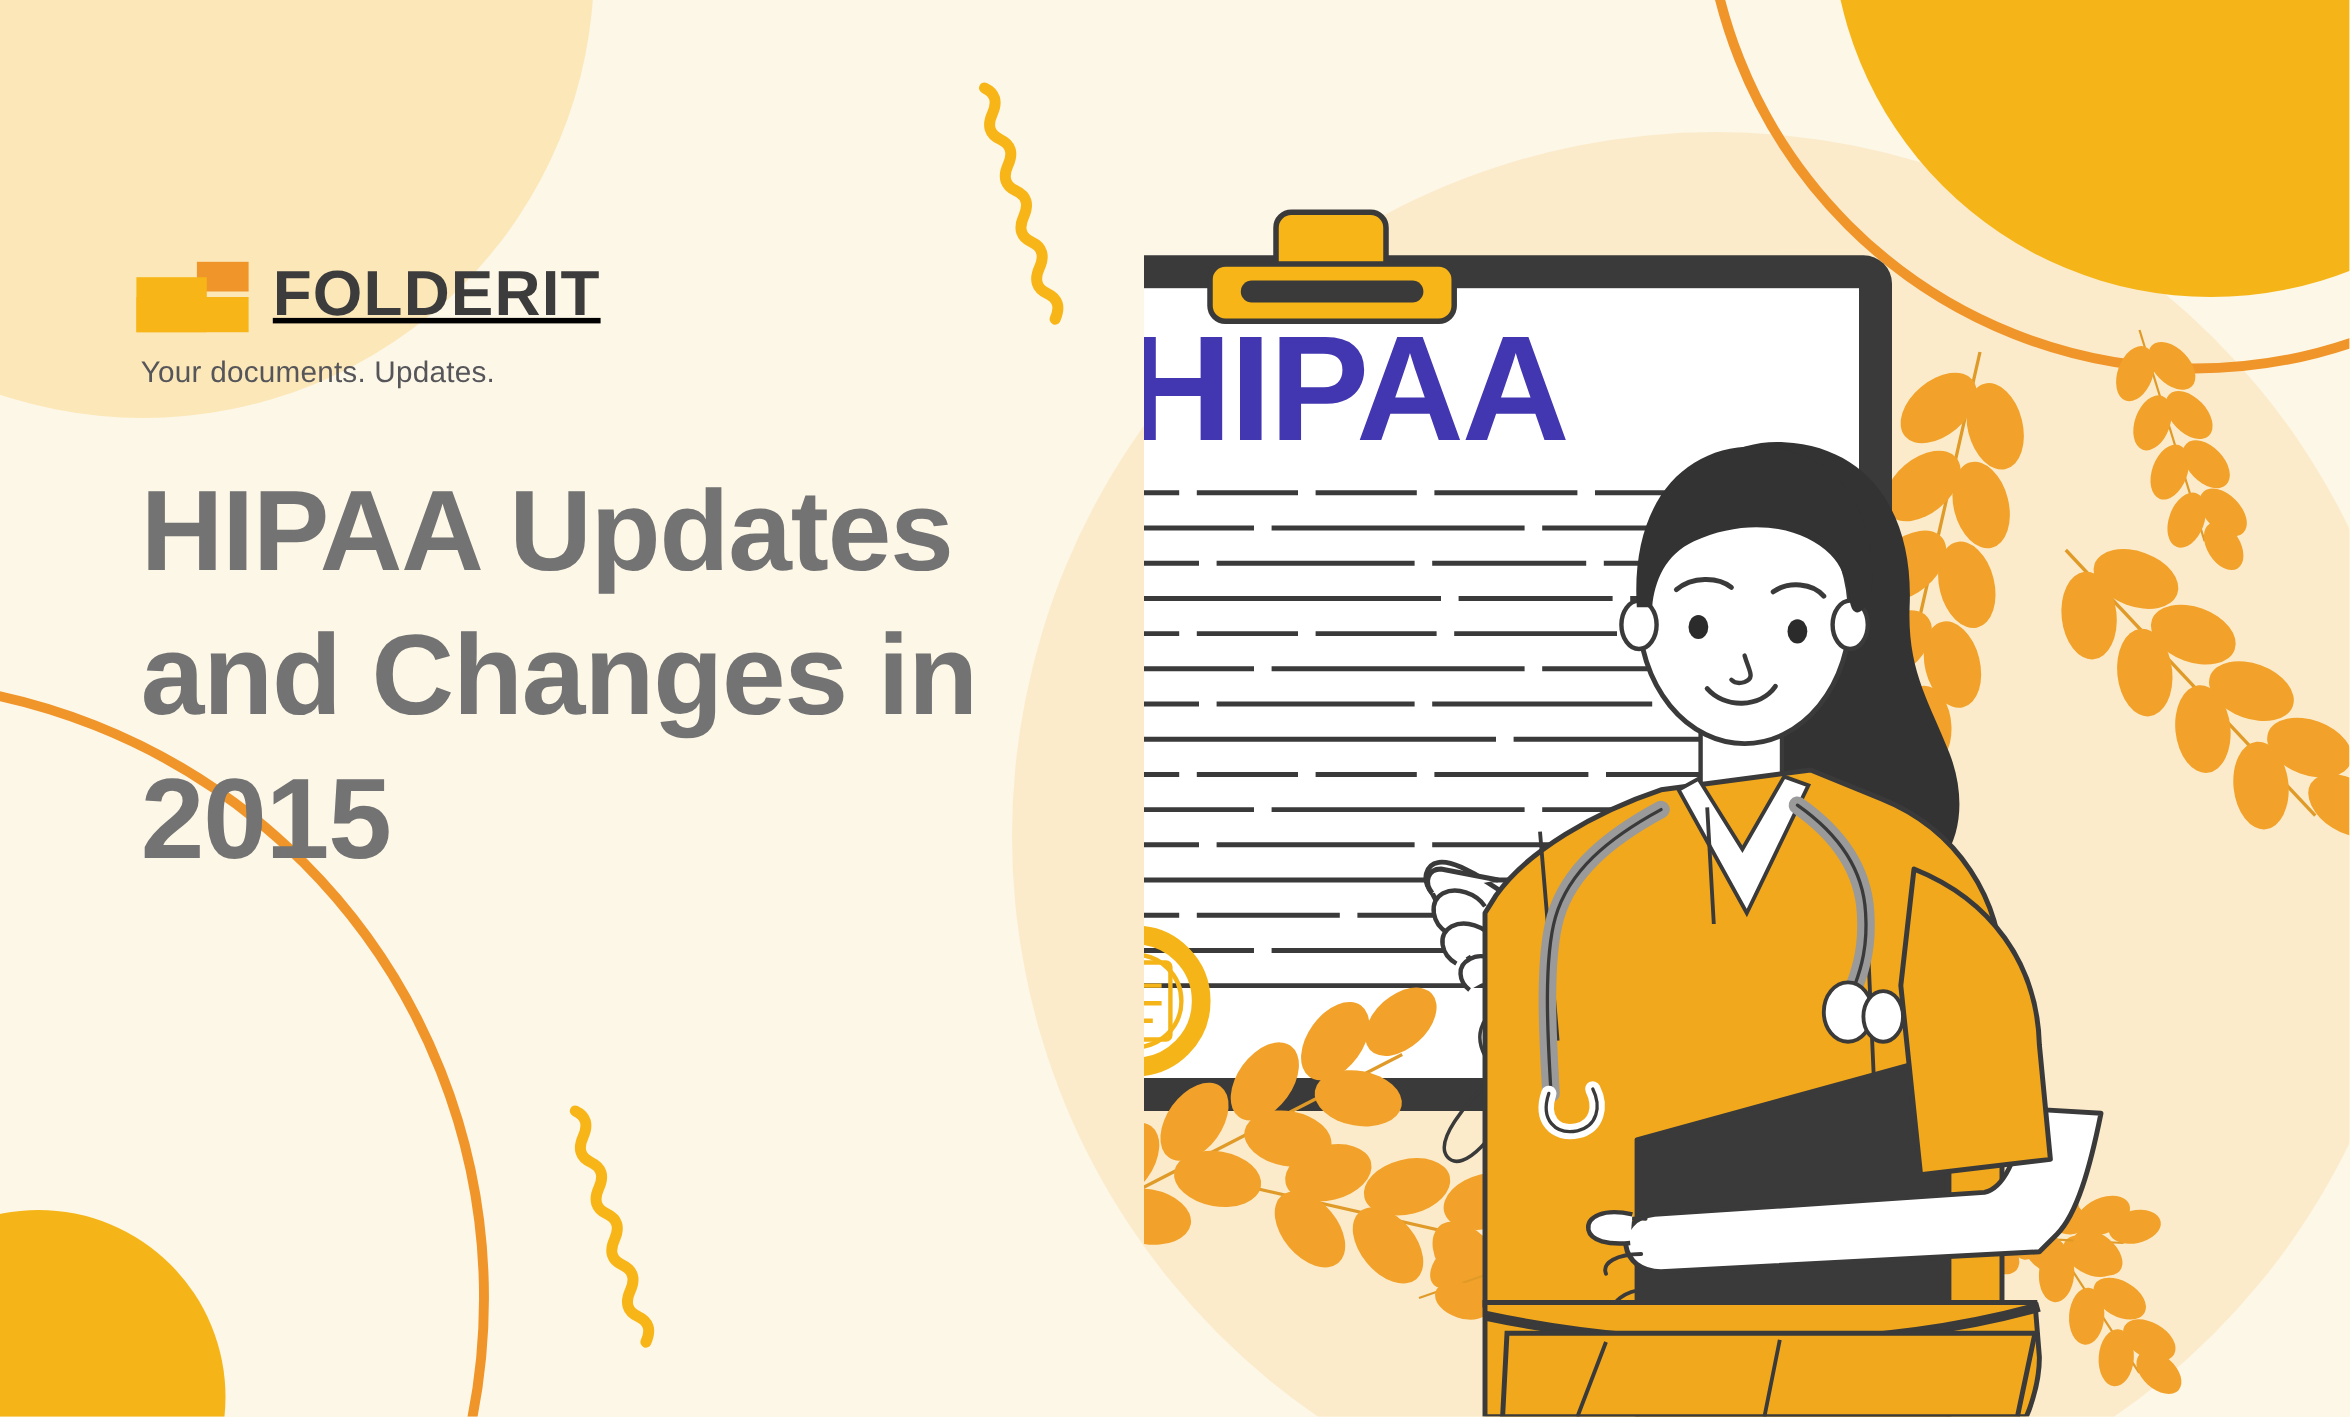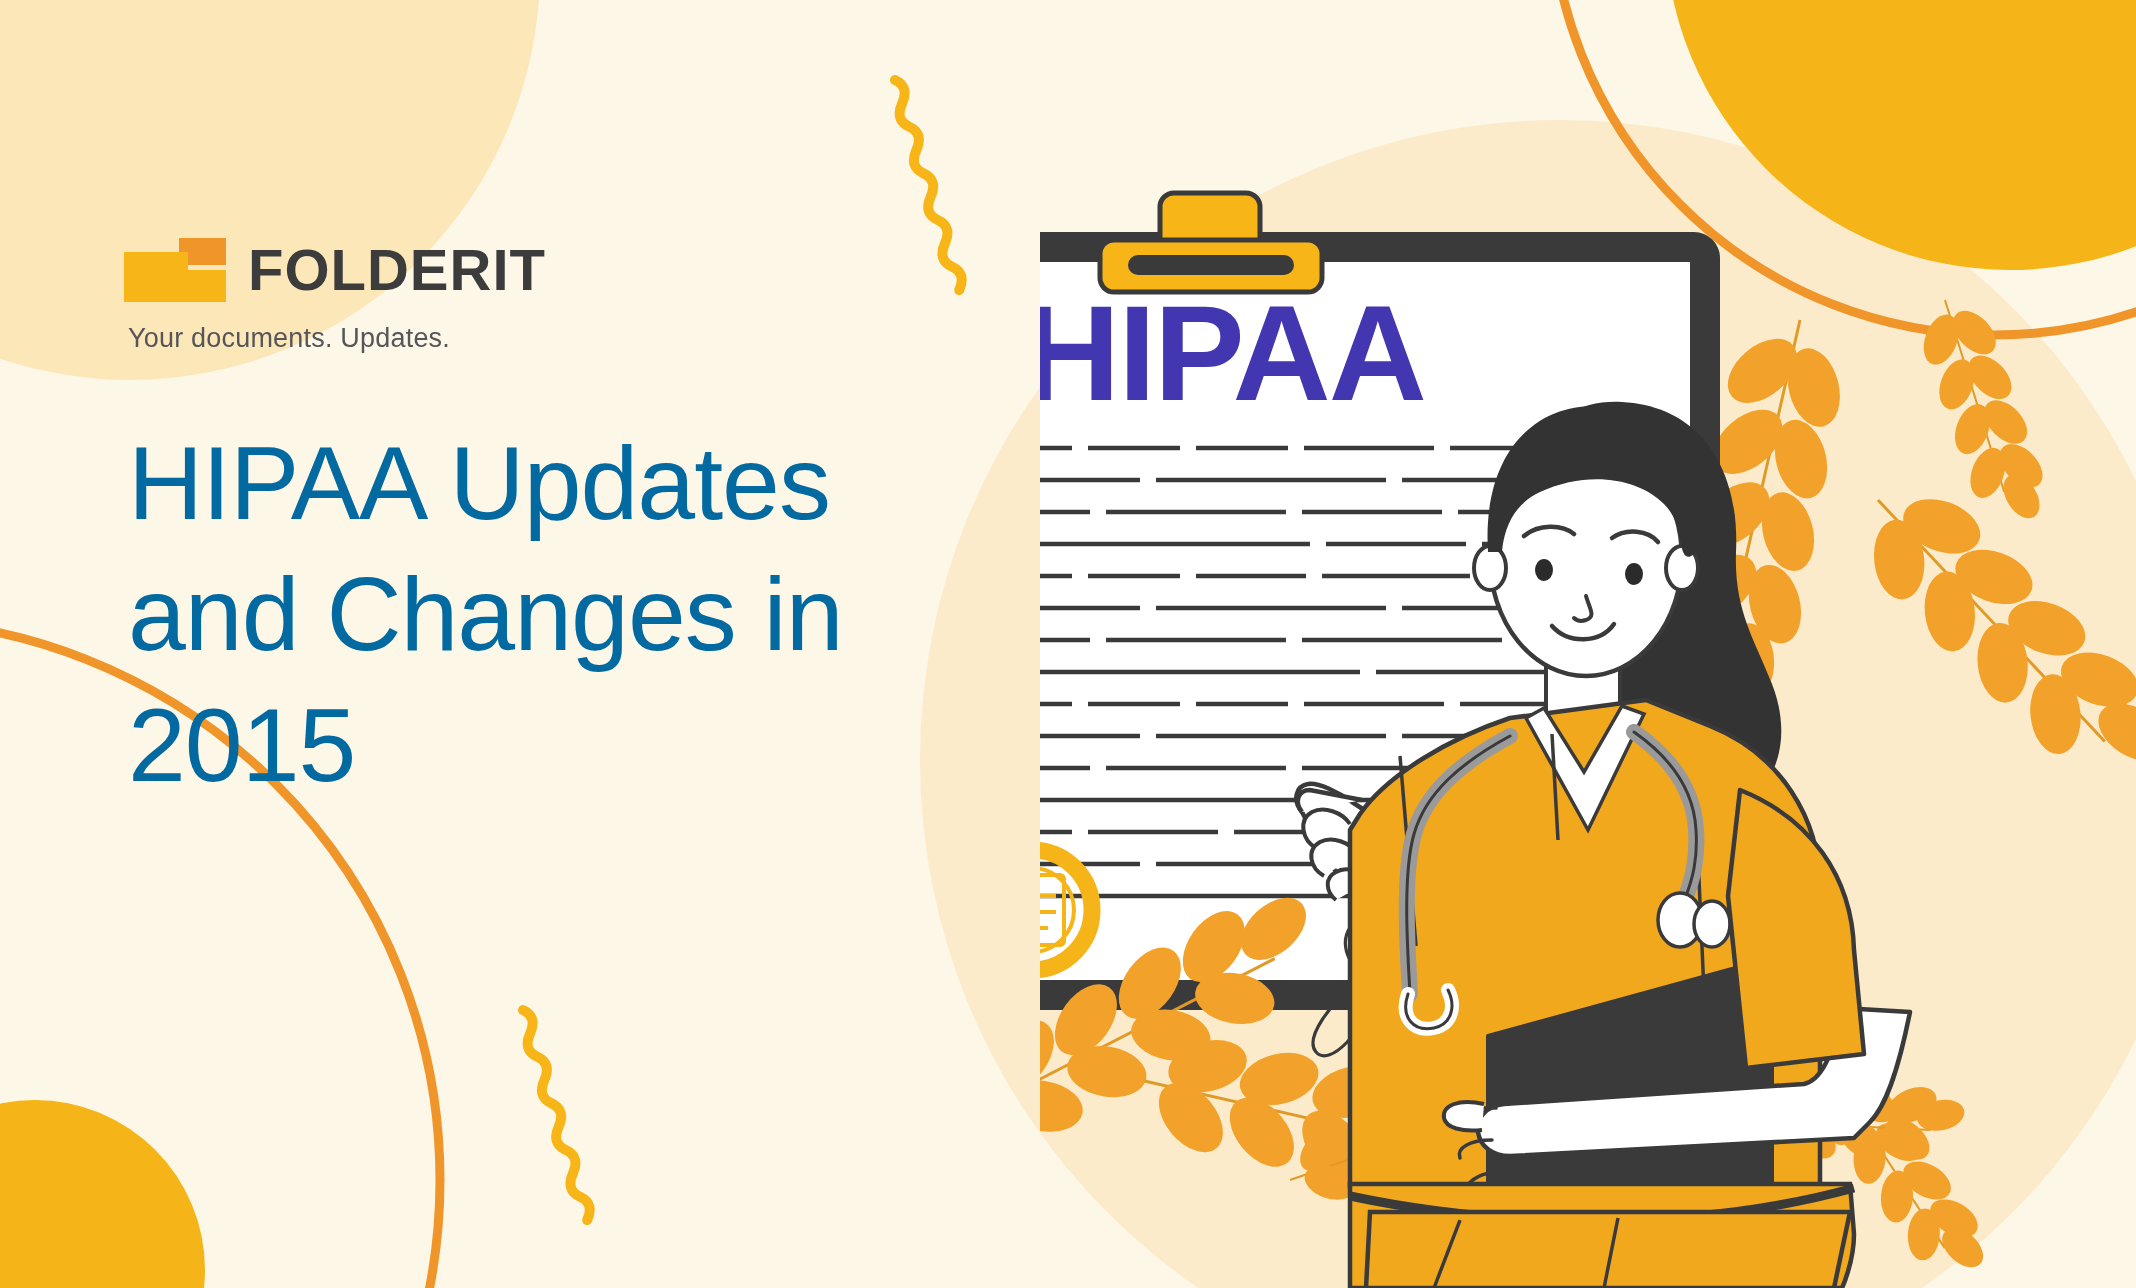"FOLDERIT" .brand-row { align-items: center -> none; text-decoration: none -> underline }
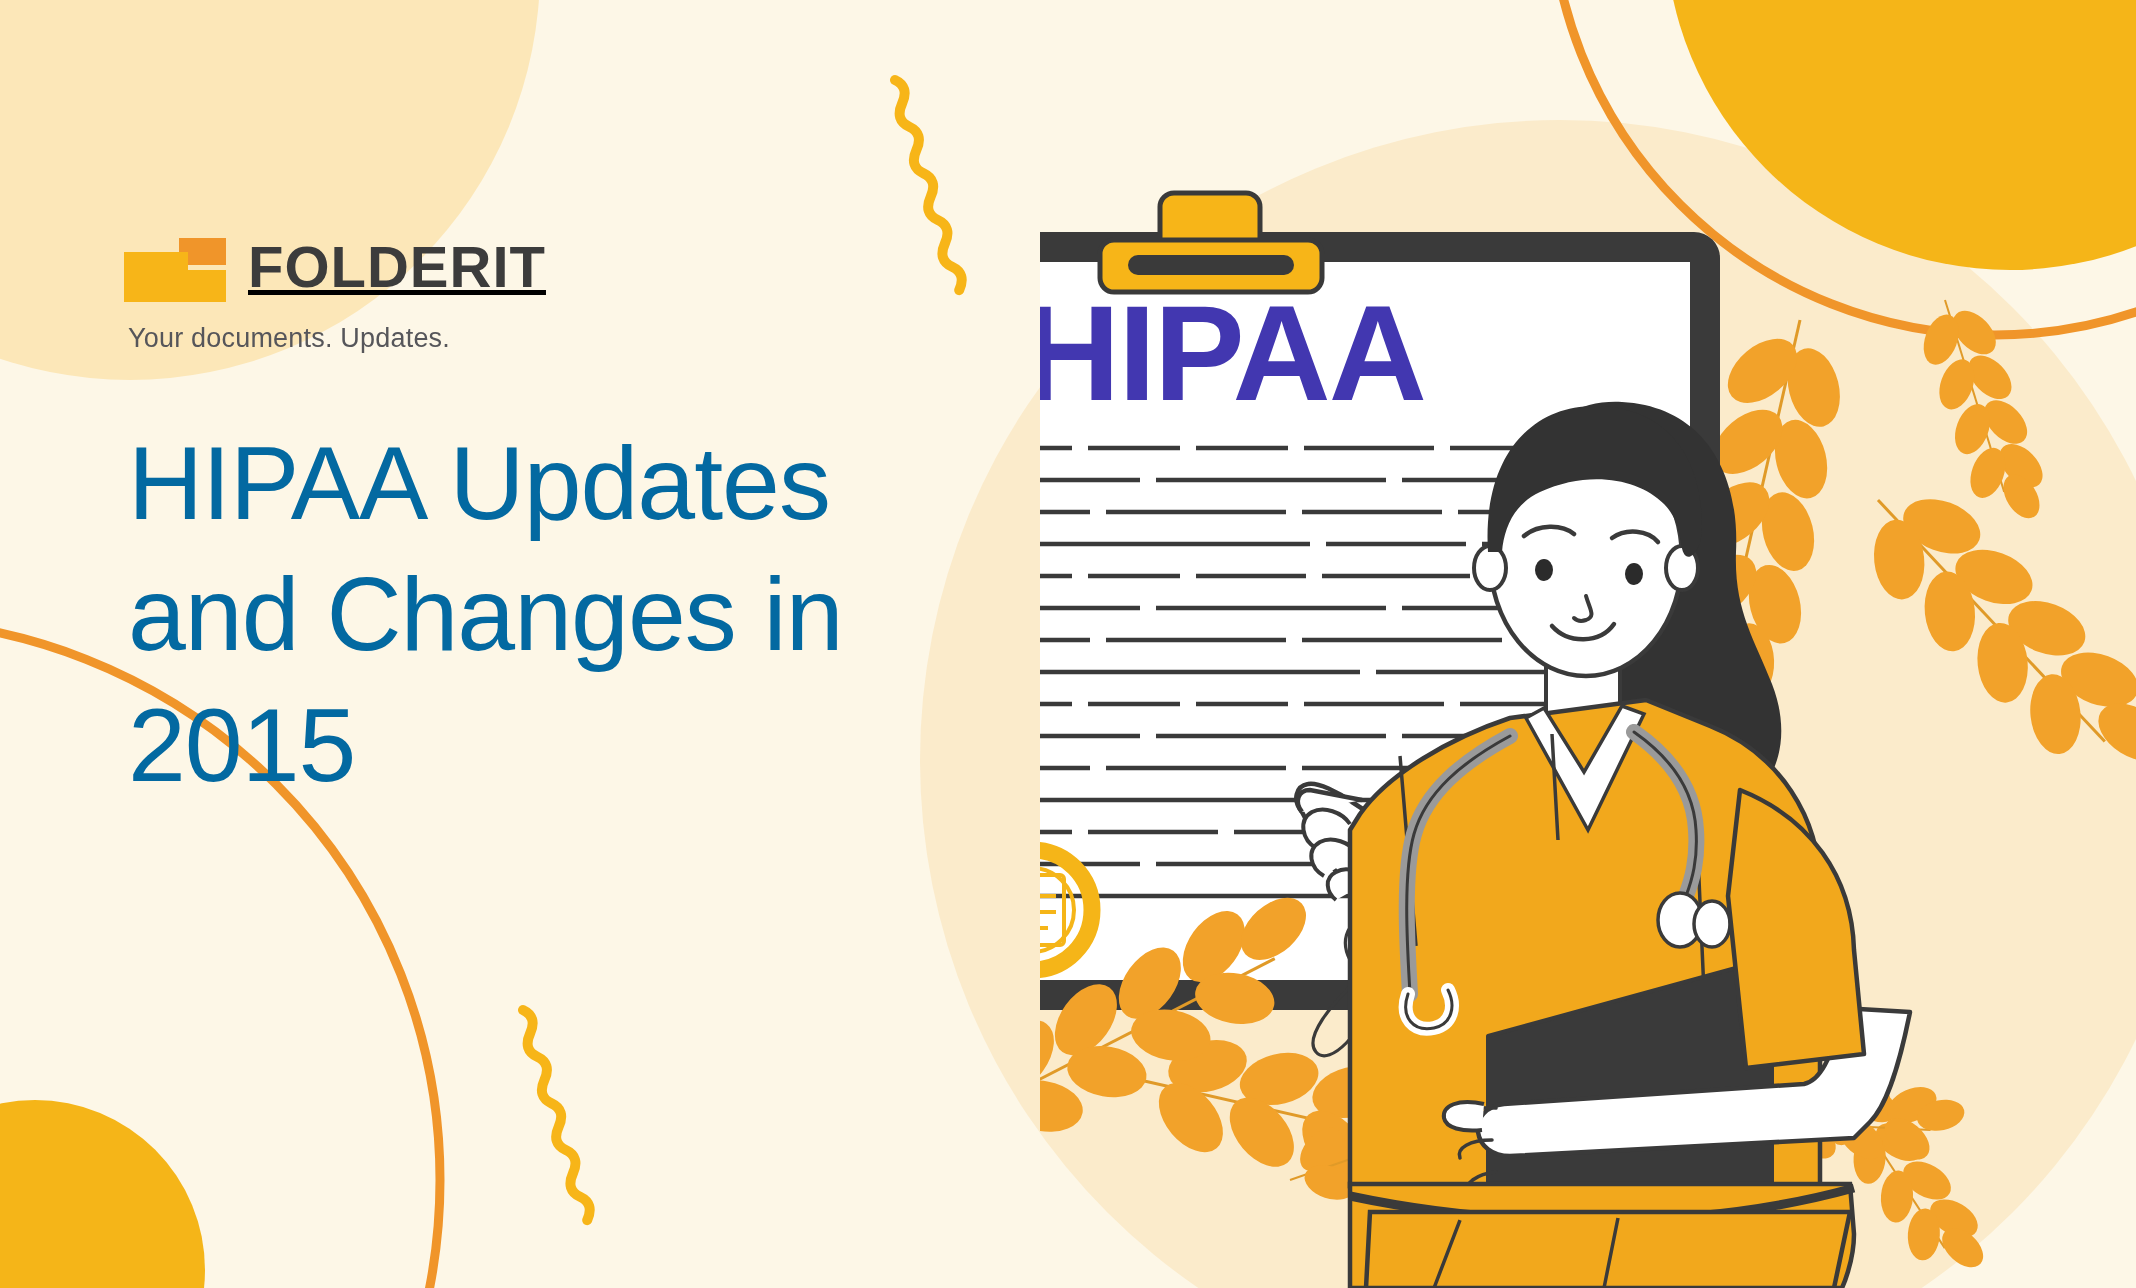"HIPAA Updates" .headline { color: #0369a1 -> #737373; font-weight: normal -> bold }
